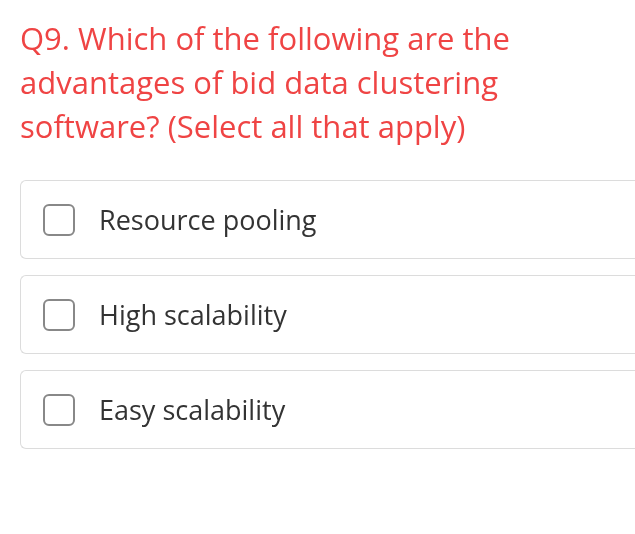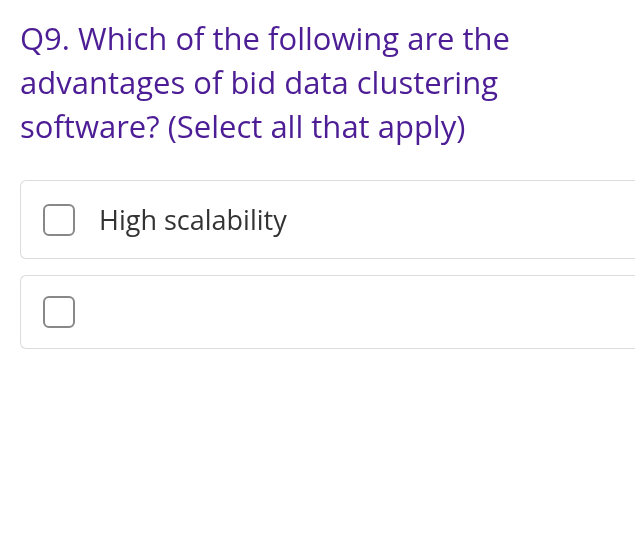"Q9. Which of the following" .question-text { color: #4c1d95 -> #ef4444 }
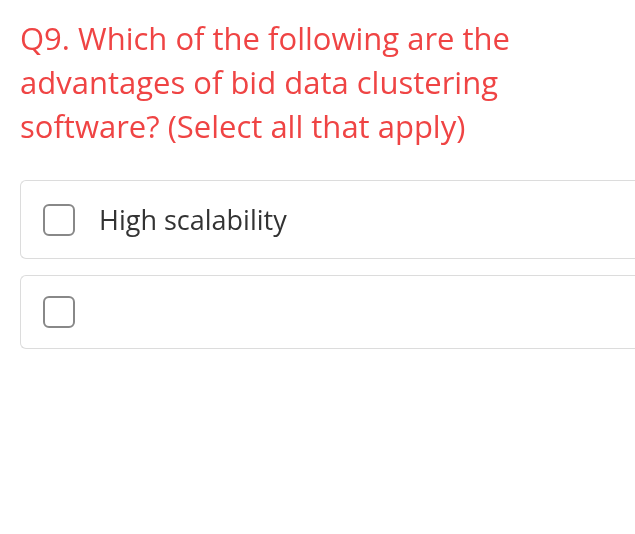"Resource pooling" div.option-row { html: none -> <div> <div></div> <div>Resource pooling</div> </div> }
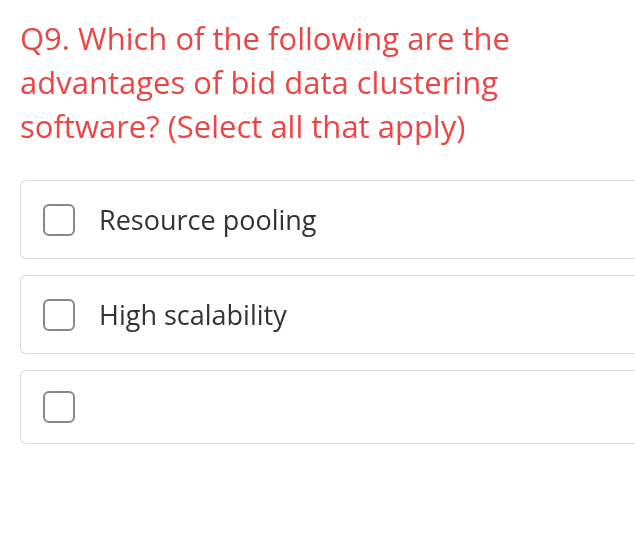"Easy scalability" div.option-label { html: none -> <div>Easy scalability</div> }
